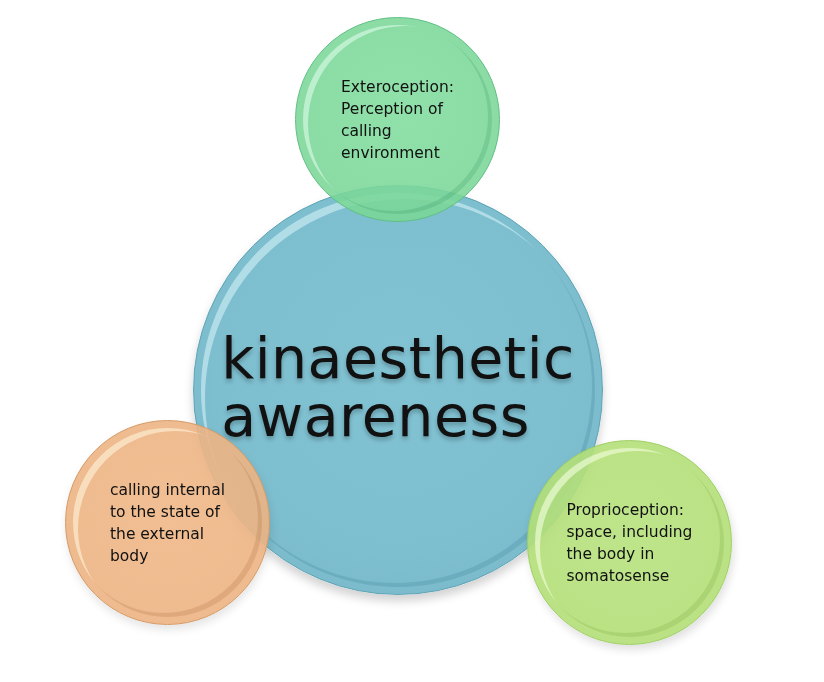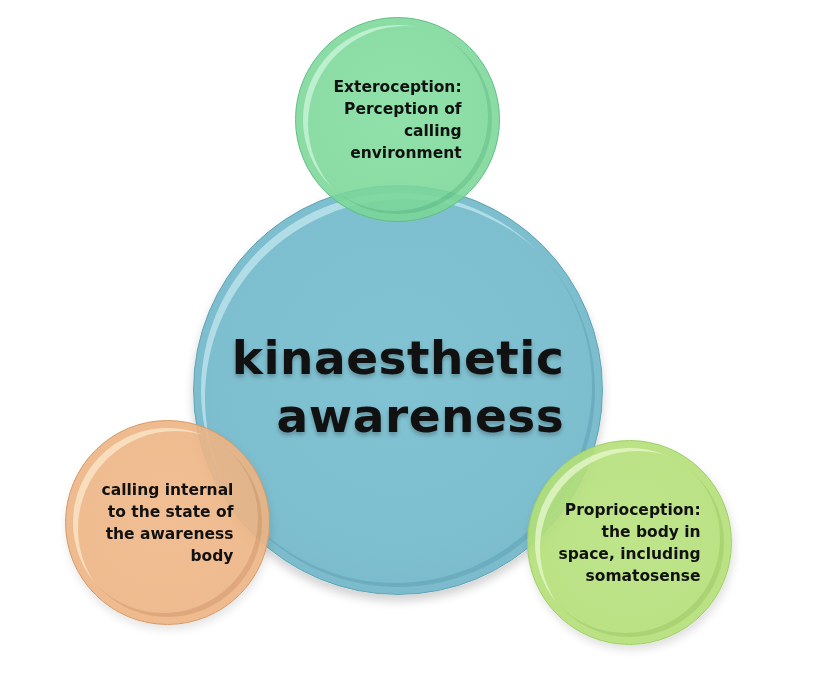"Exteroception:" .circle { font-weight: bold -> none; text-align: right -> left }
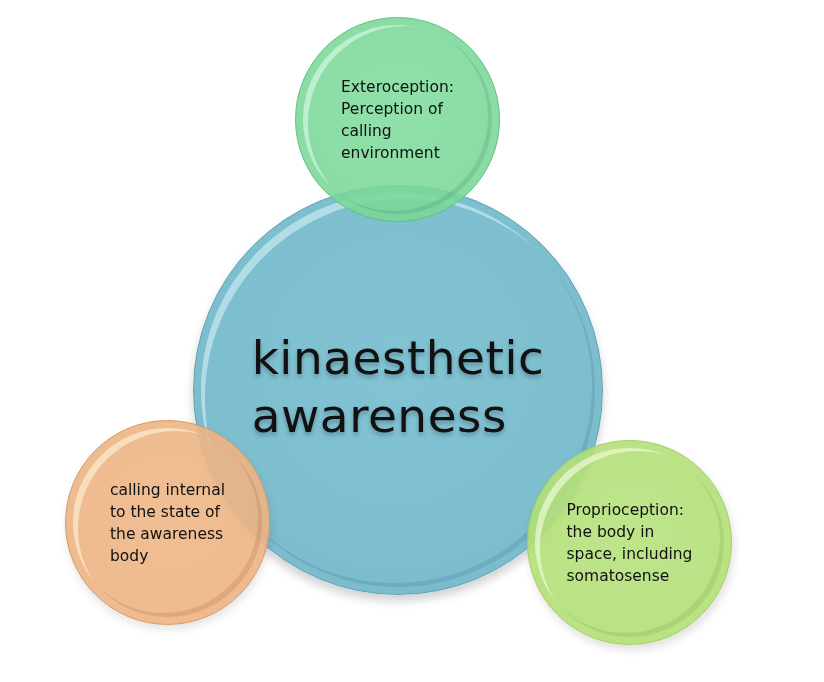"kinaesthetic" .main .label { font-size: 47px -> 57px }
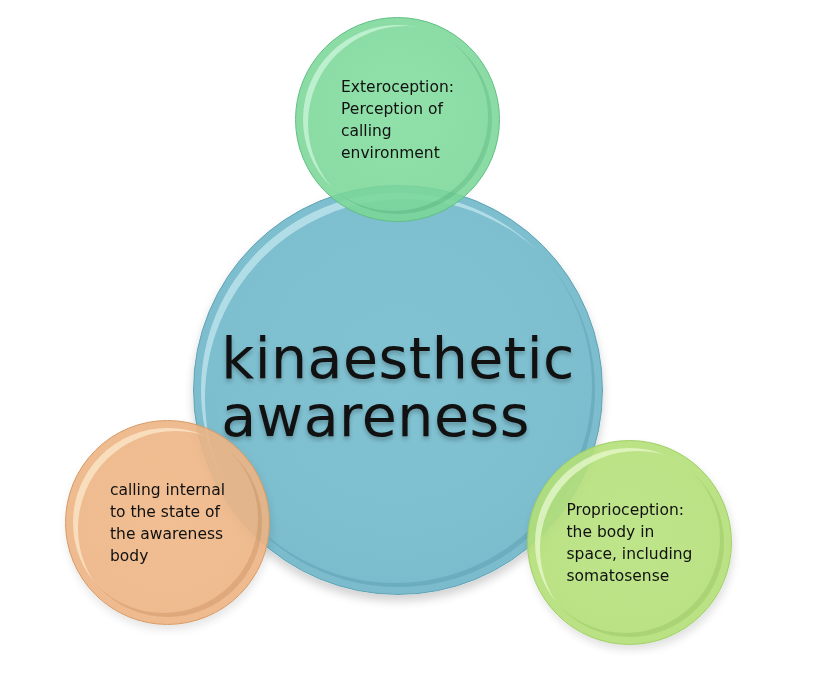"the awareness" div { text: awareness -> external }
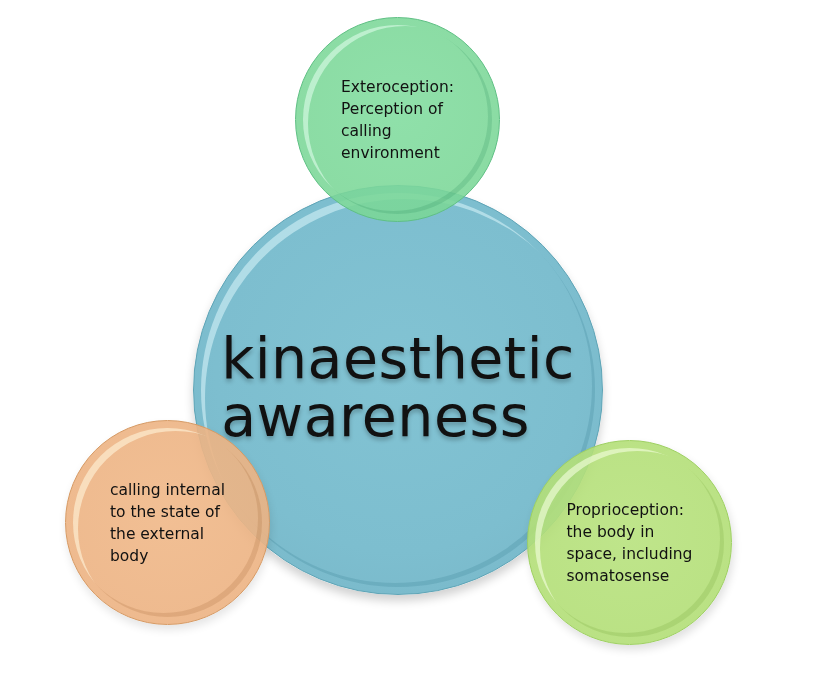"the body in" div { order: before "space, including" -> after "space, including" }
